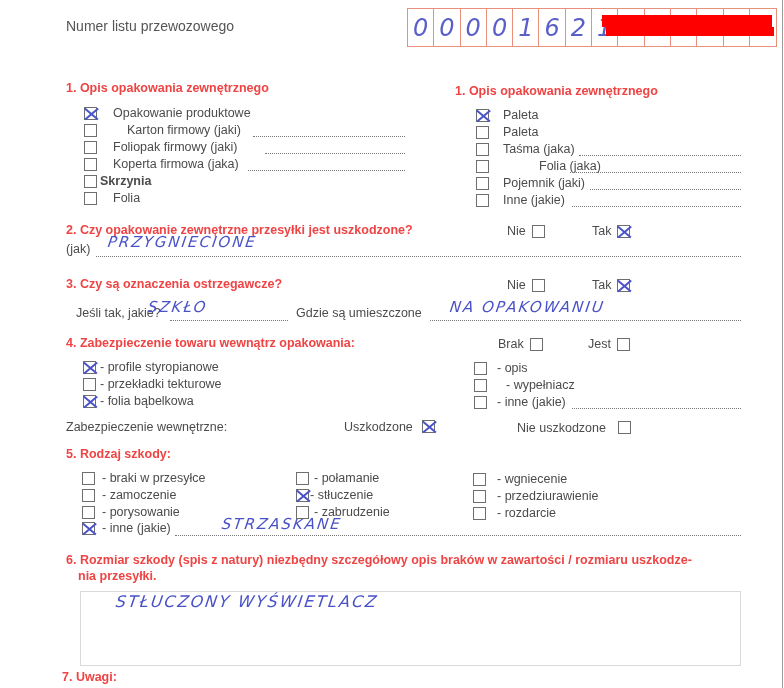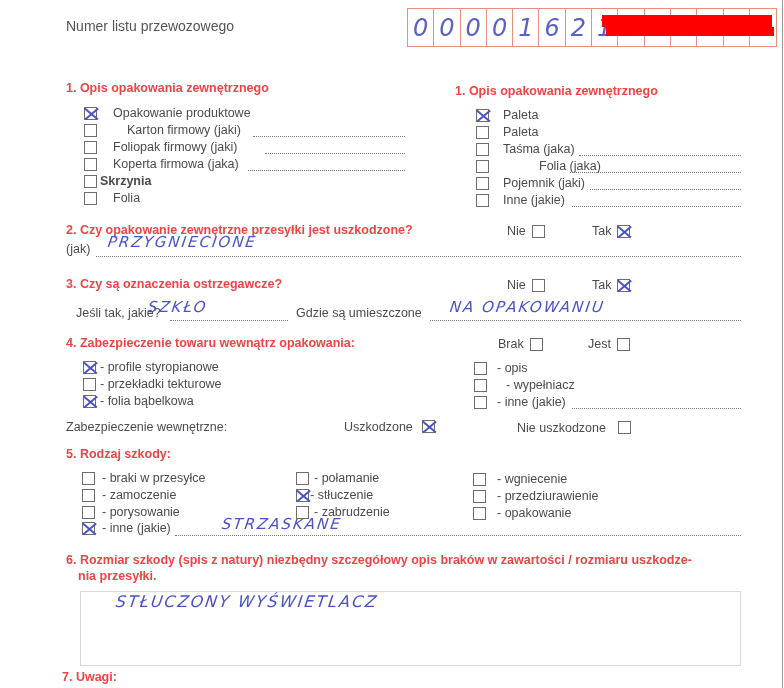"- opakowanie" div.abs { text: opakowanie -> rozdarcie }
